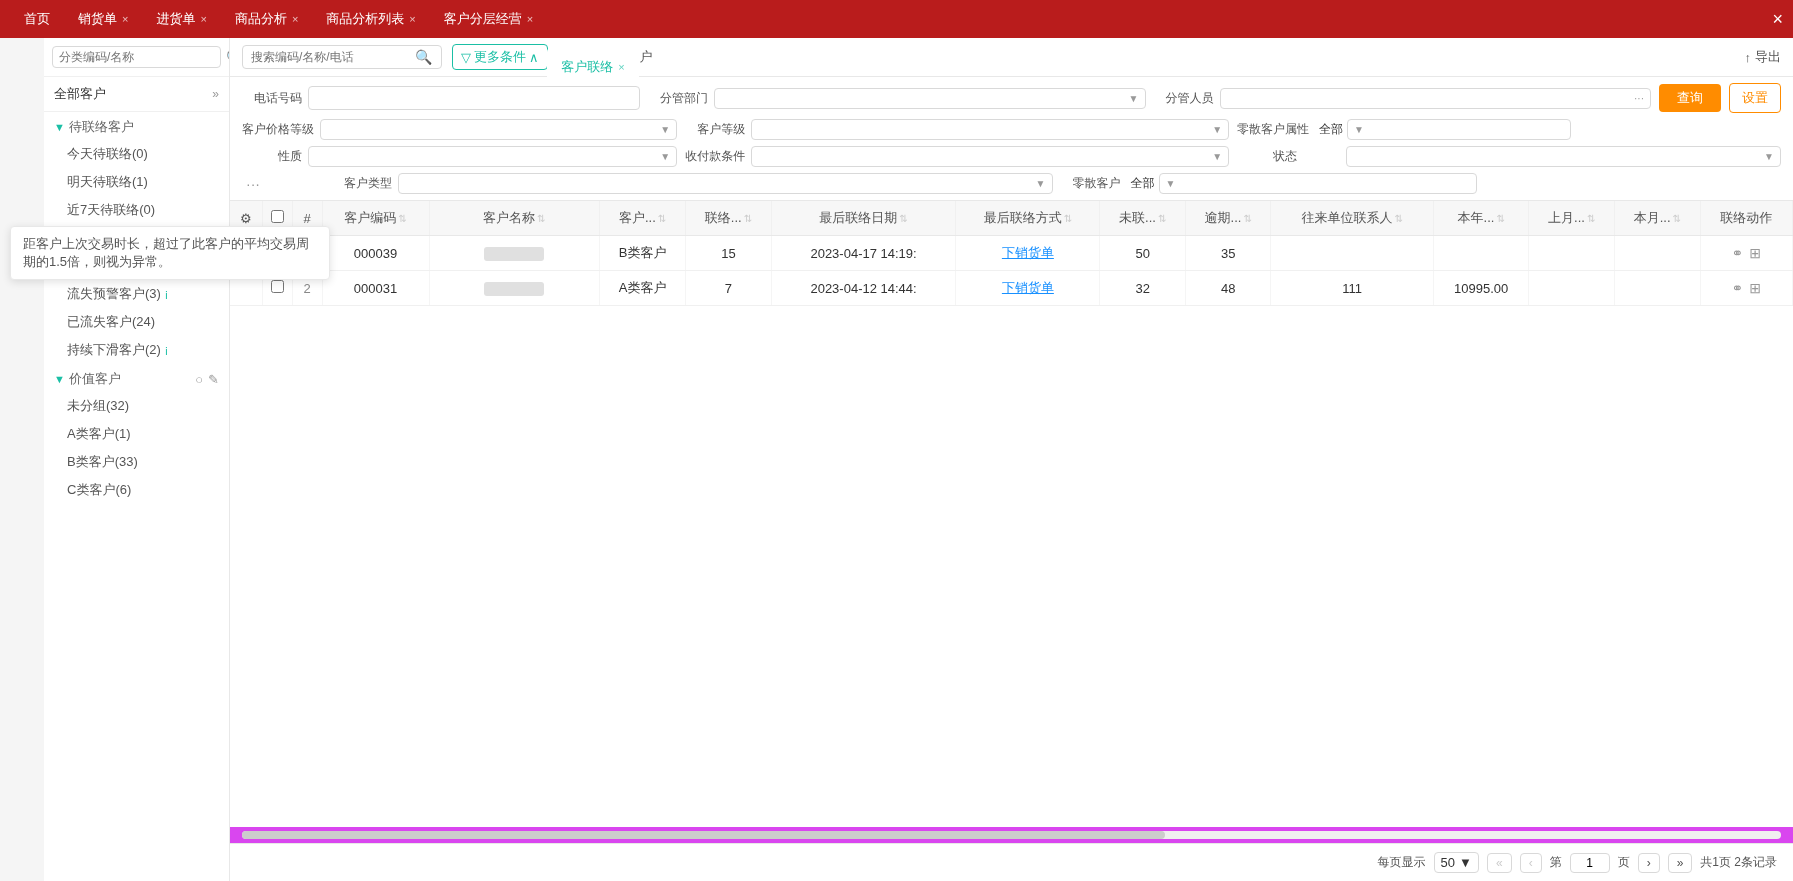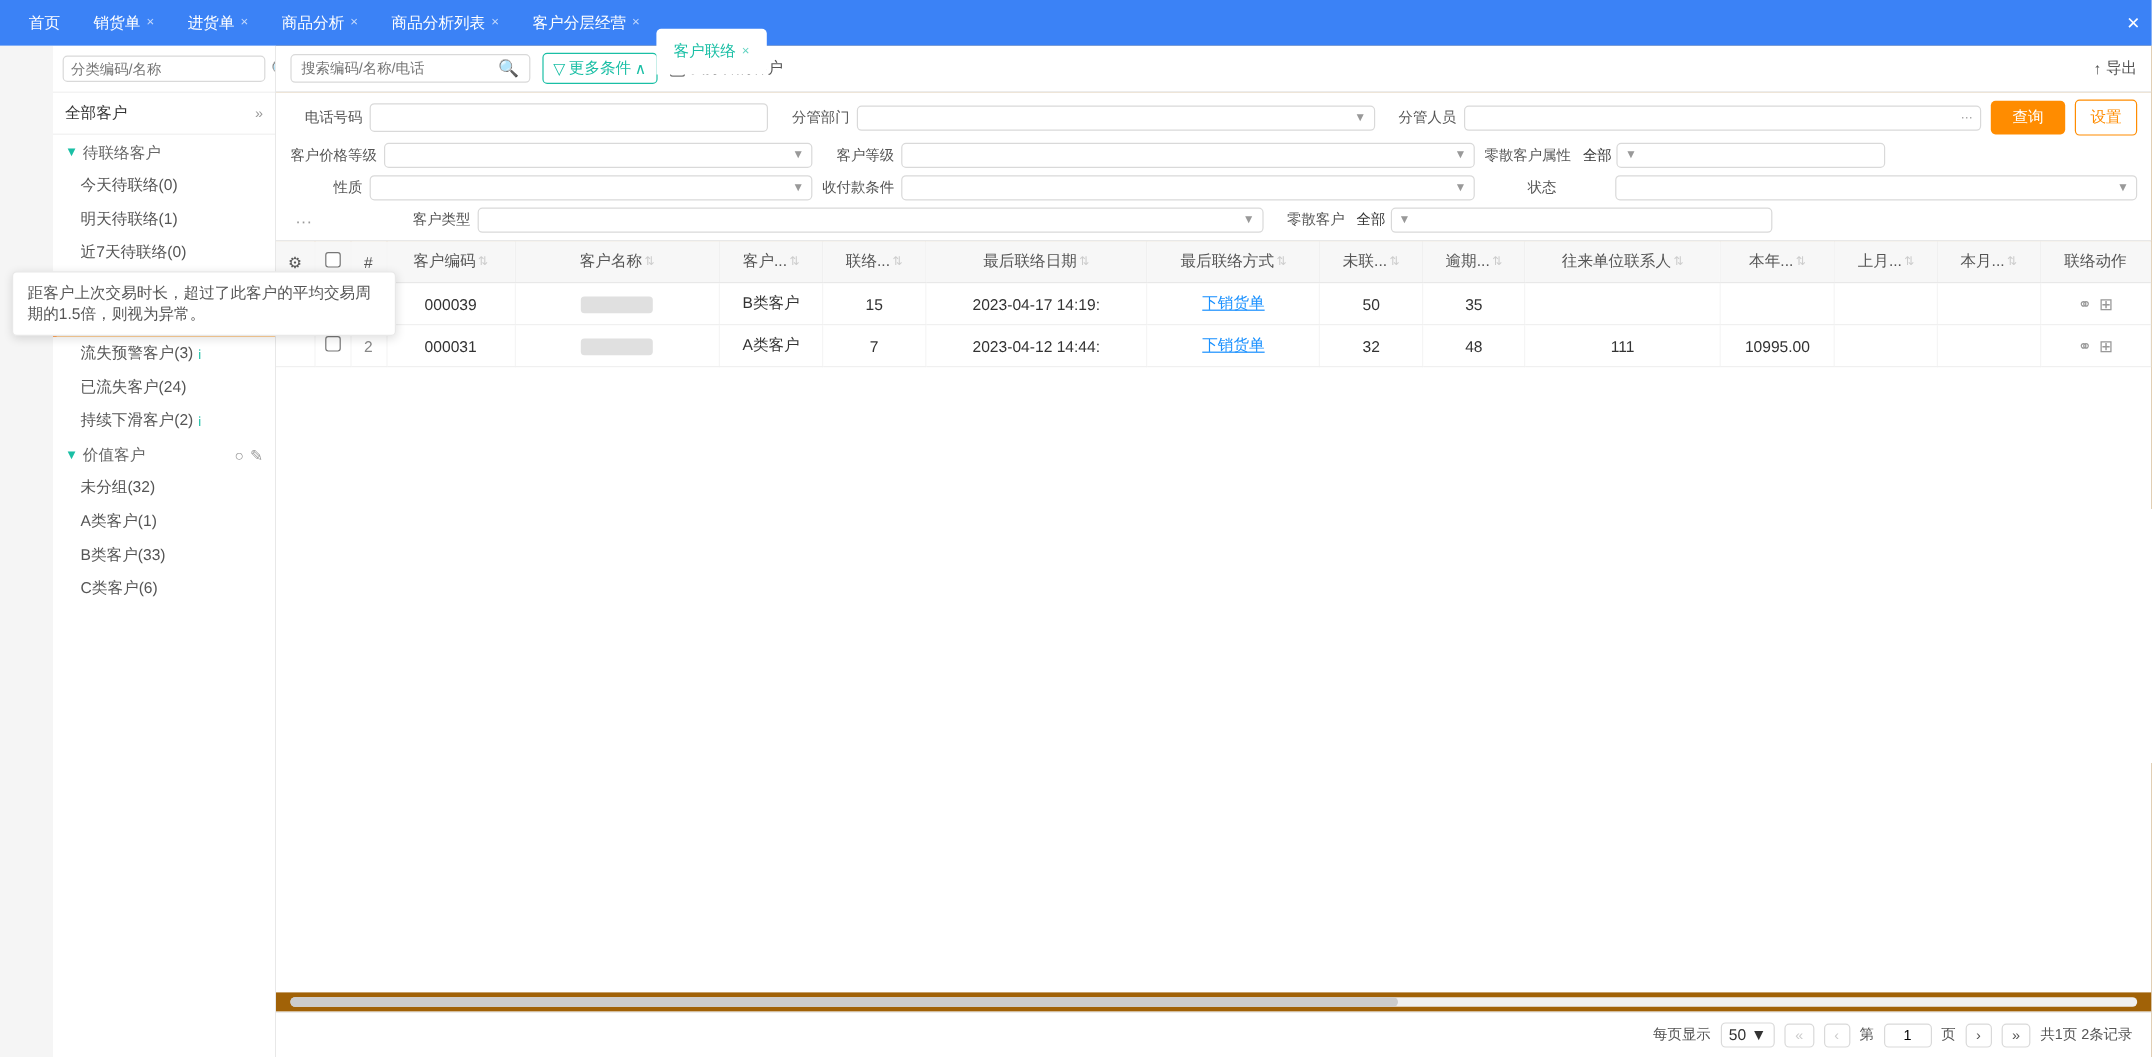"首页" .top-nav { align-items: center -> flex-start; background: #3b82f6 -> #b91c1c }
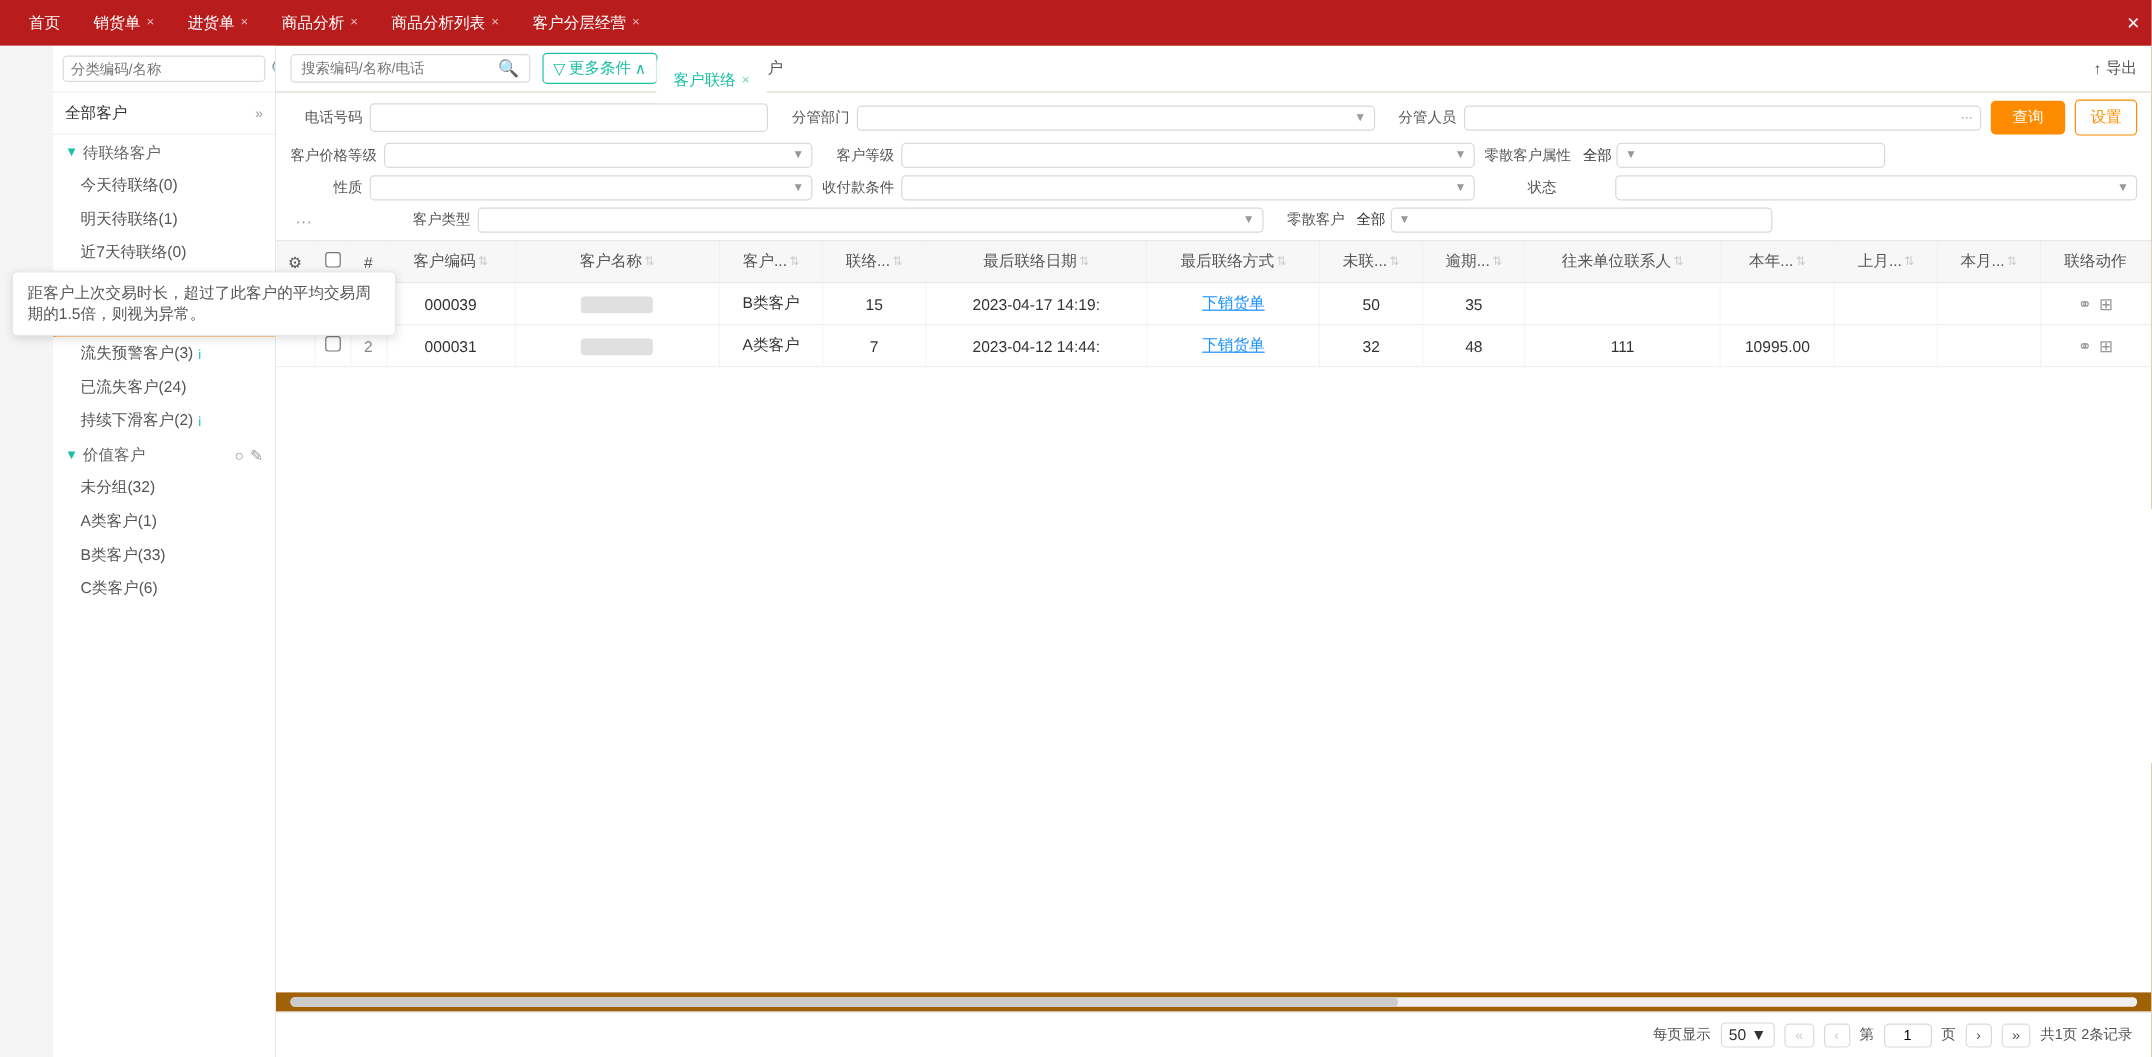"搜索编码/名称/电话" .content-area { background: #a16207 -> #d946ef }
